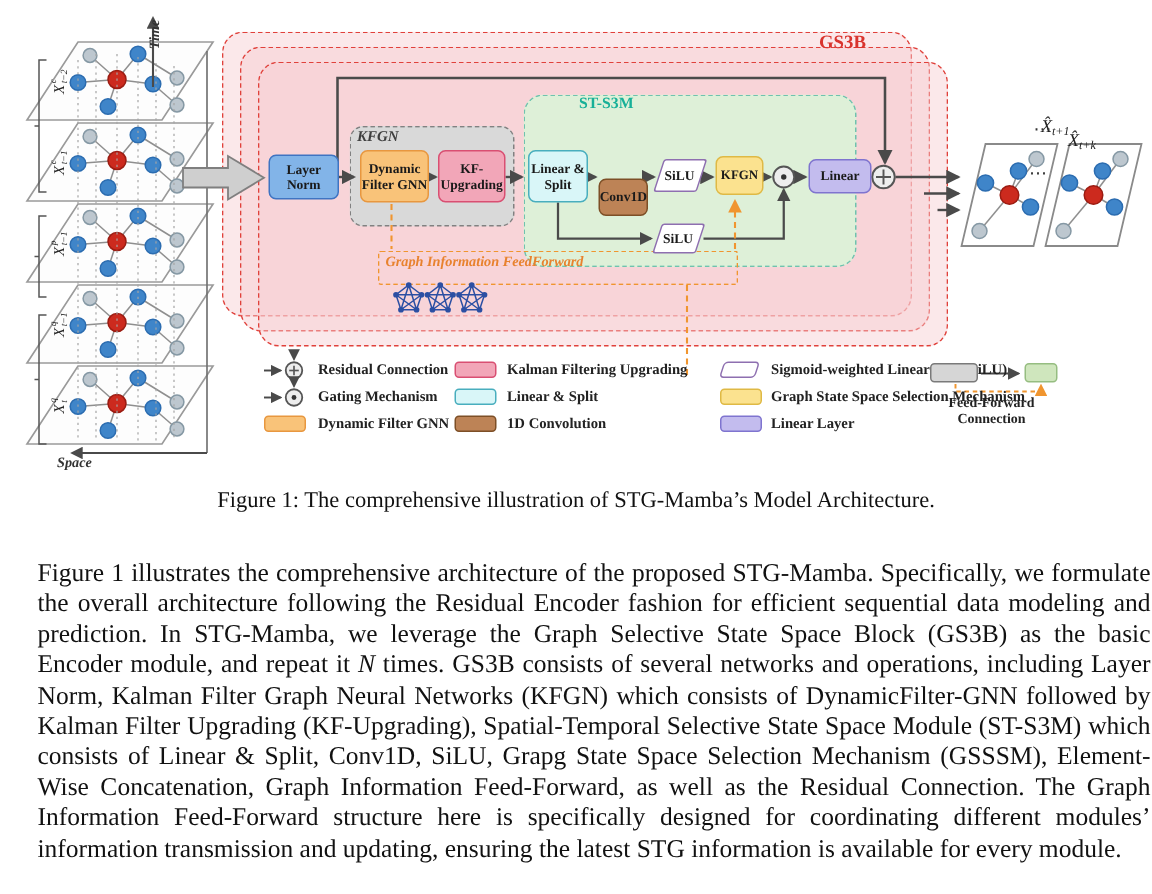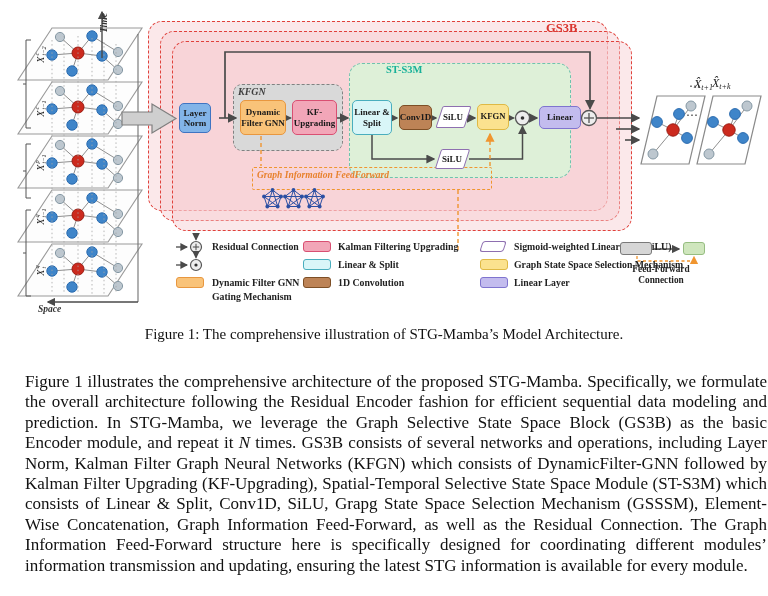"X̂t+k" div.outlabel { top: 76px -> 86px }
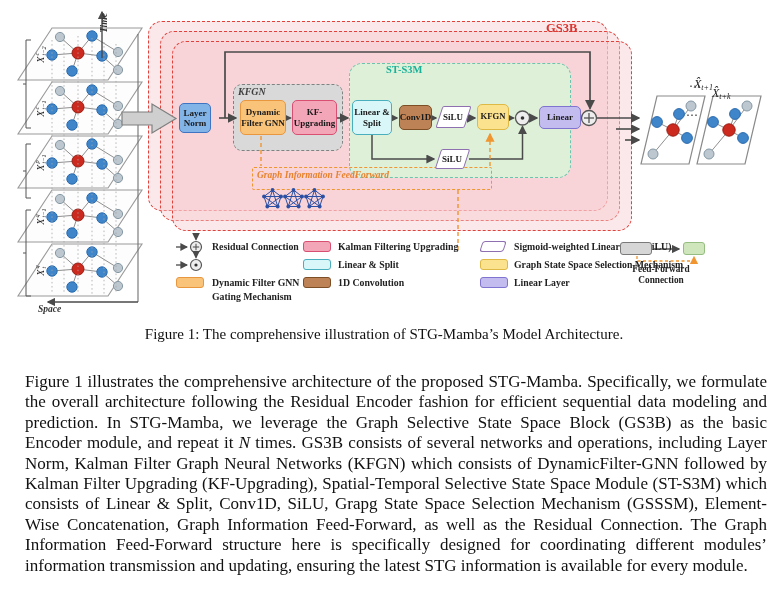"Layer Norm" div.bx { width: 32px -> 47px }
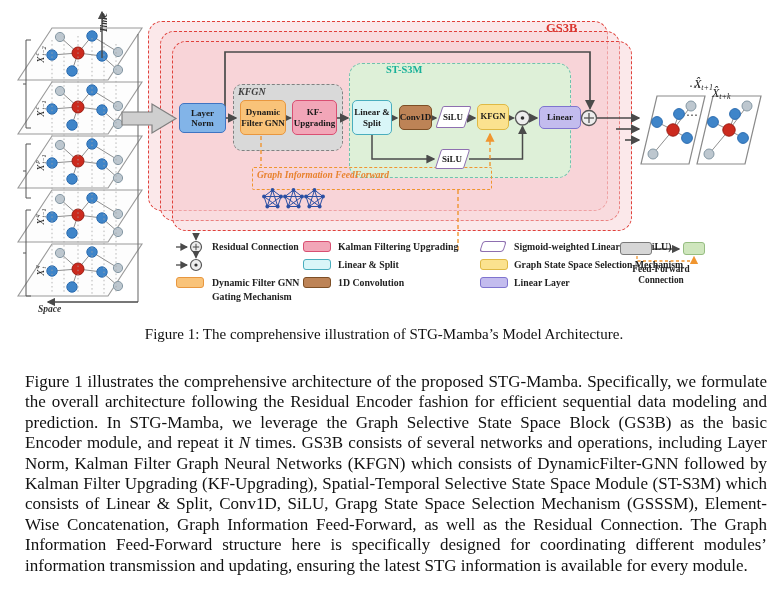"Conv1D" .b-cv { margin-top: none -> 14px }
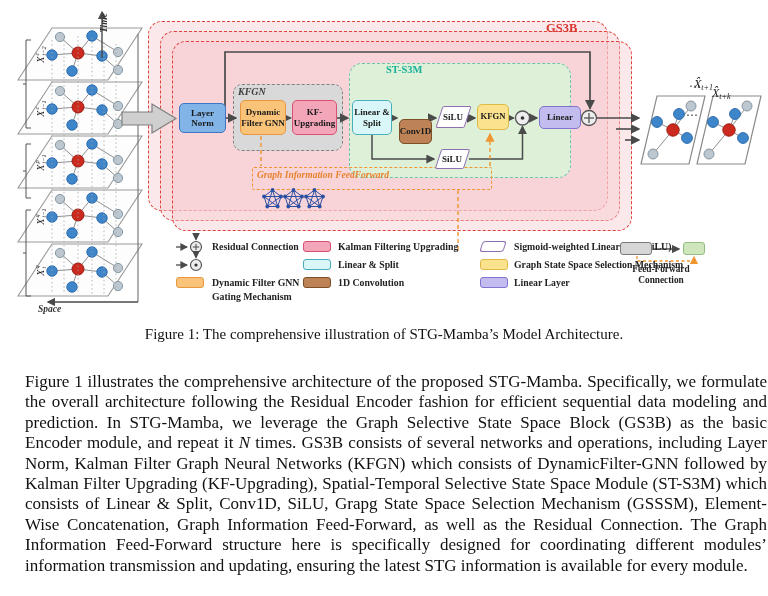"Gating Mechanism" div.ltext { margin-top: 32px -> none }
